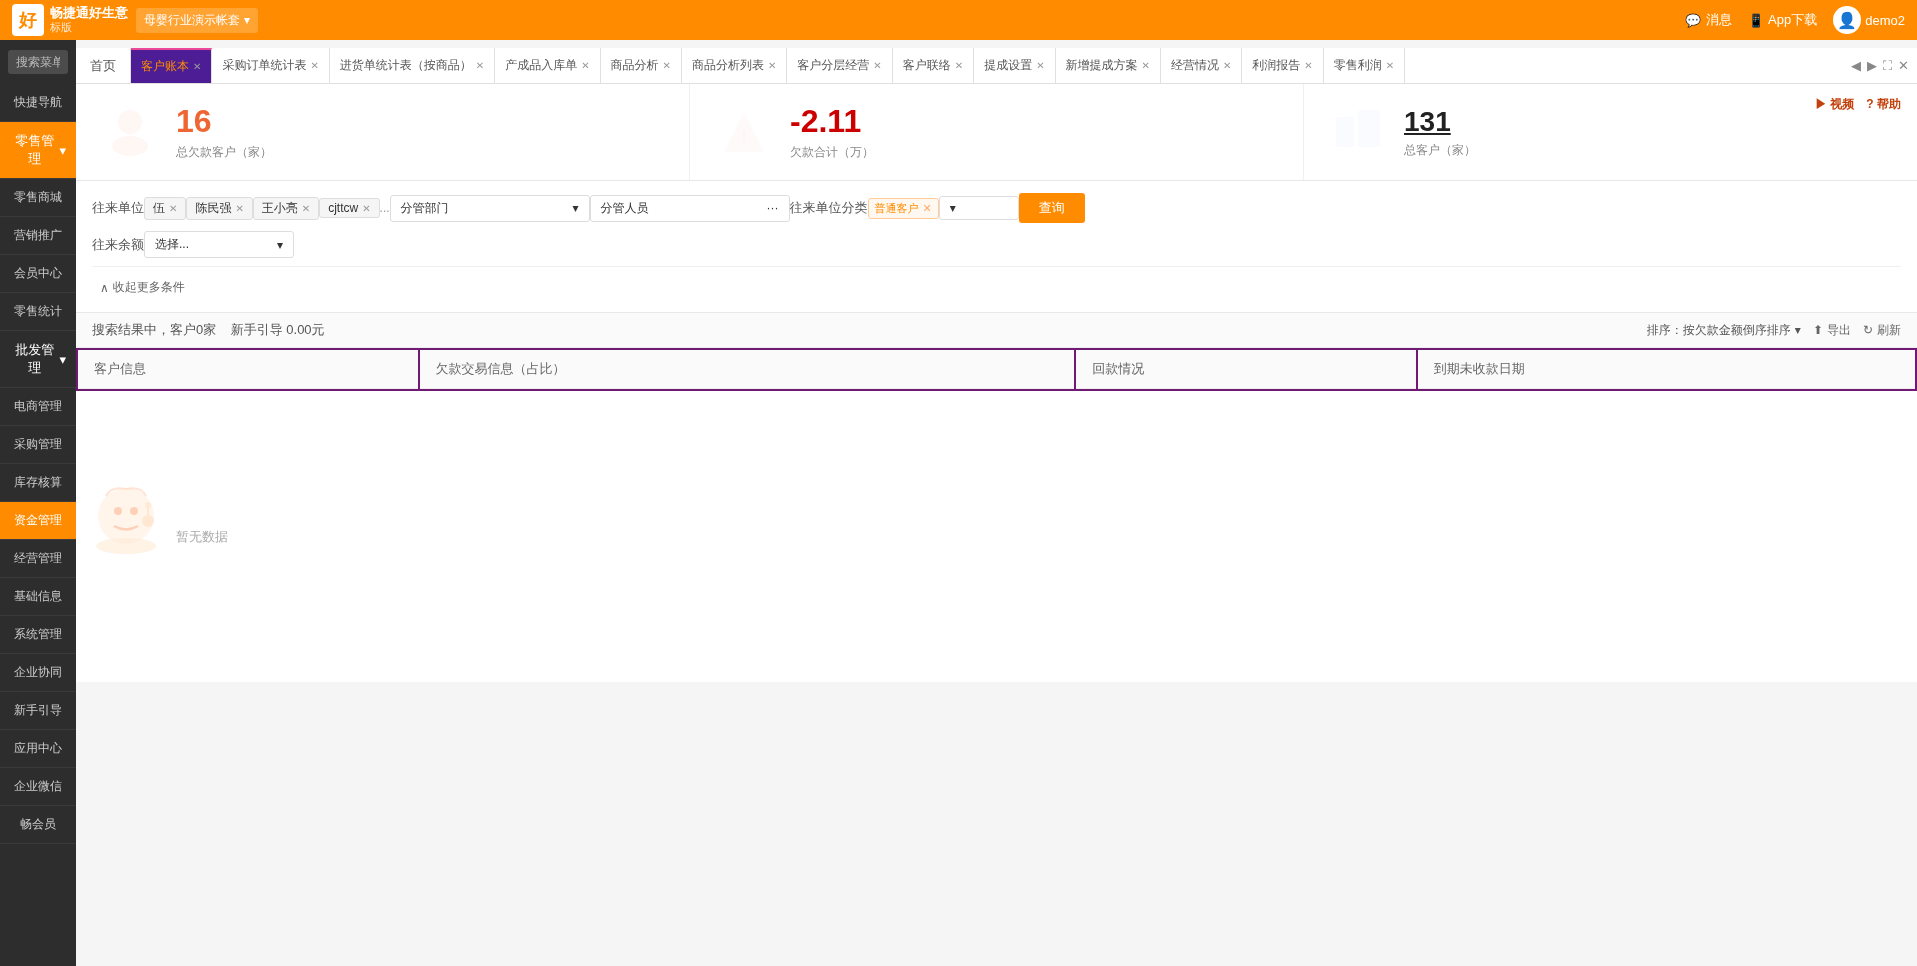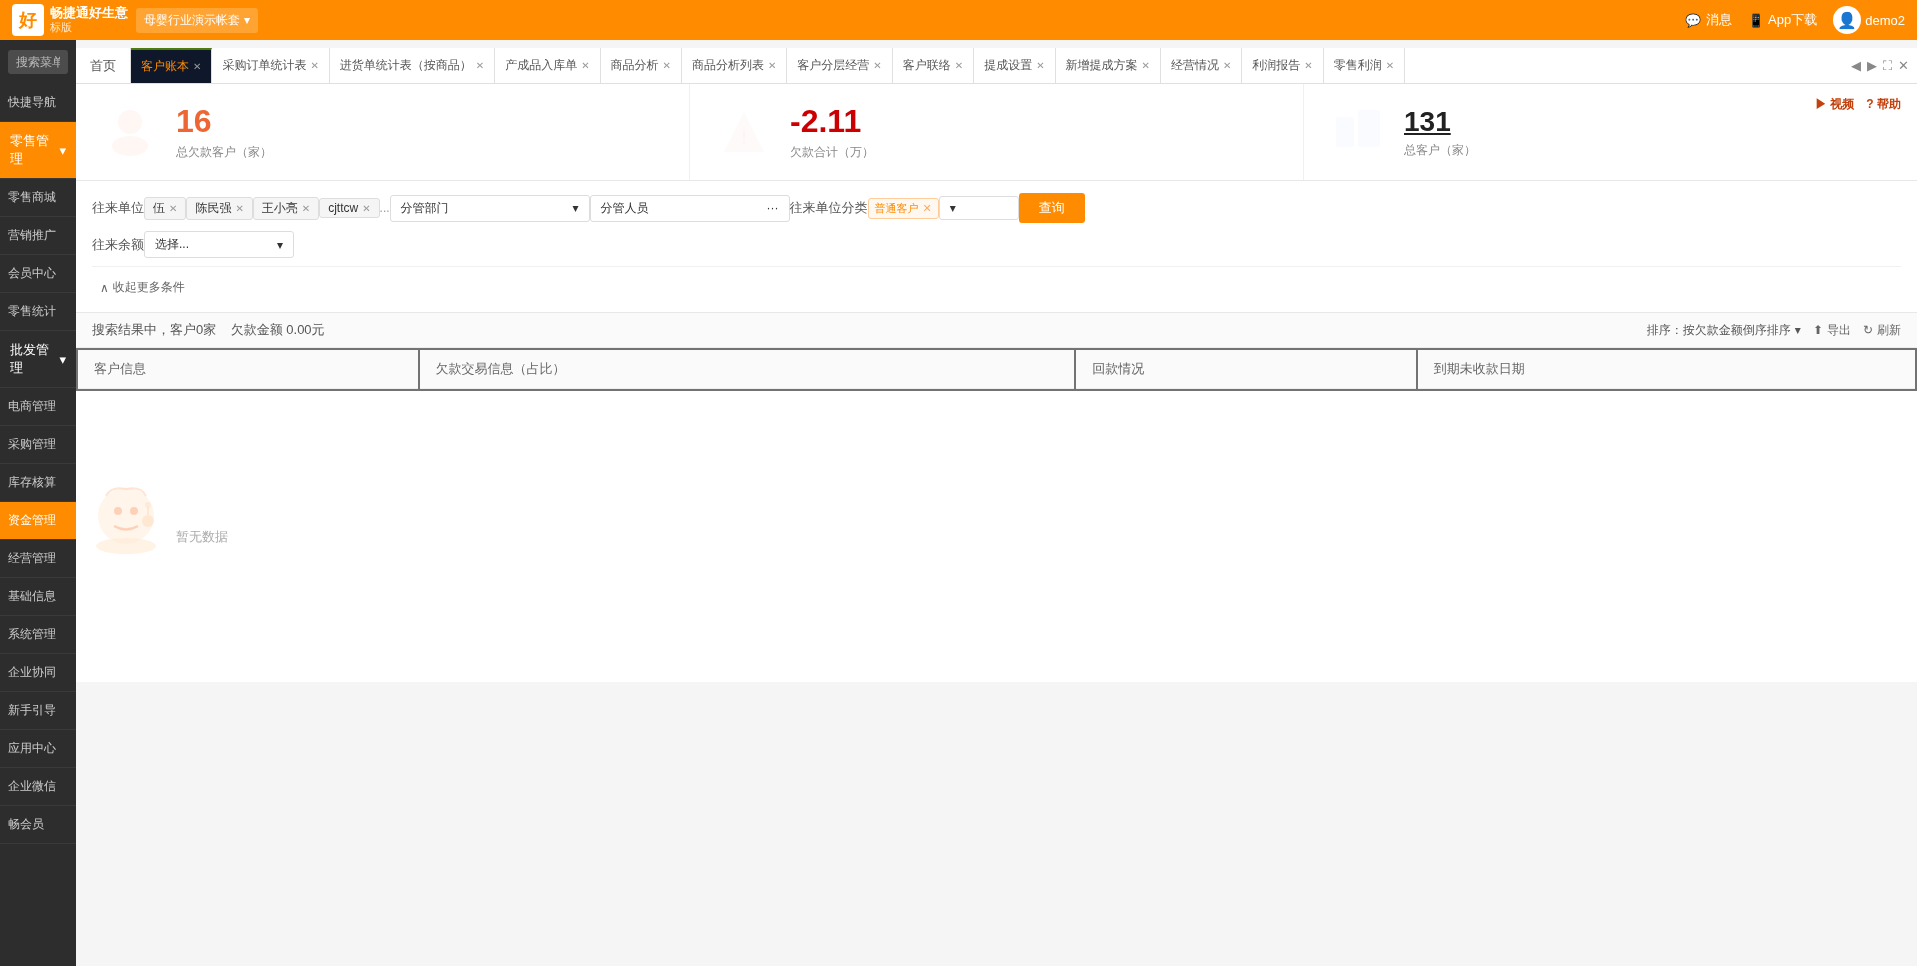"客户账本" .tab-item.active { background: #0f172a -> #4c1d95; border-top: 2px solid #4d7c0f -> 2px solid #ec4899 }
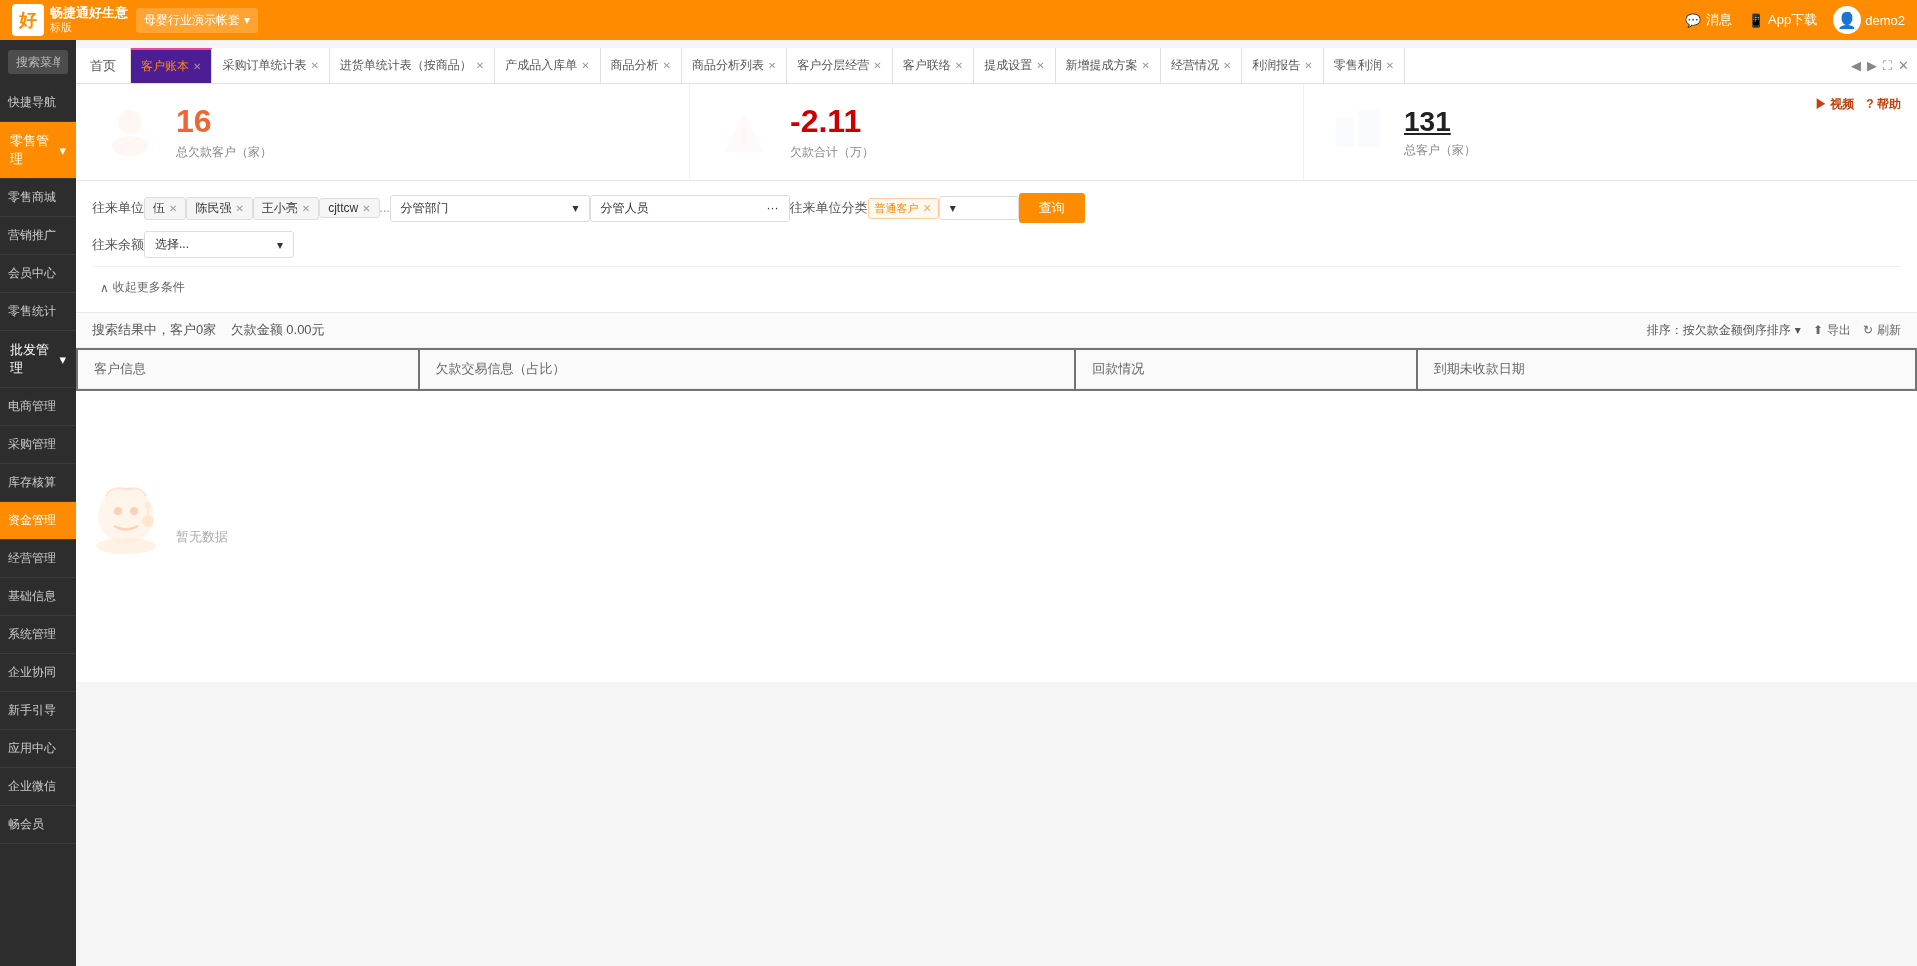"快捷导航" .sidebar-nav-item { text-align: left -> center }
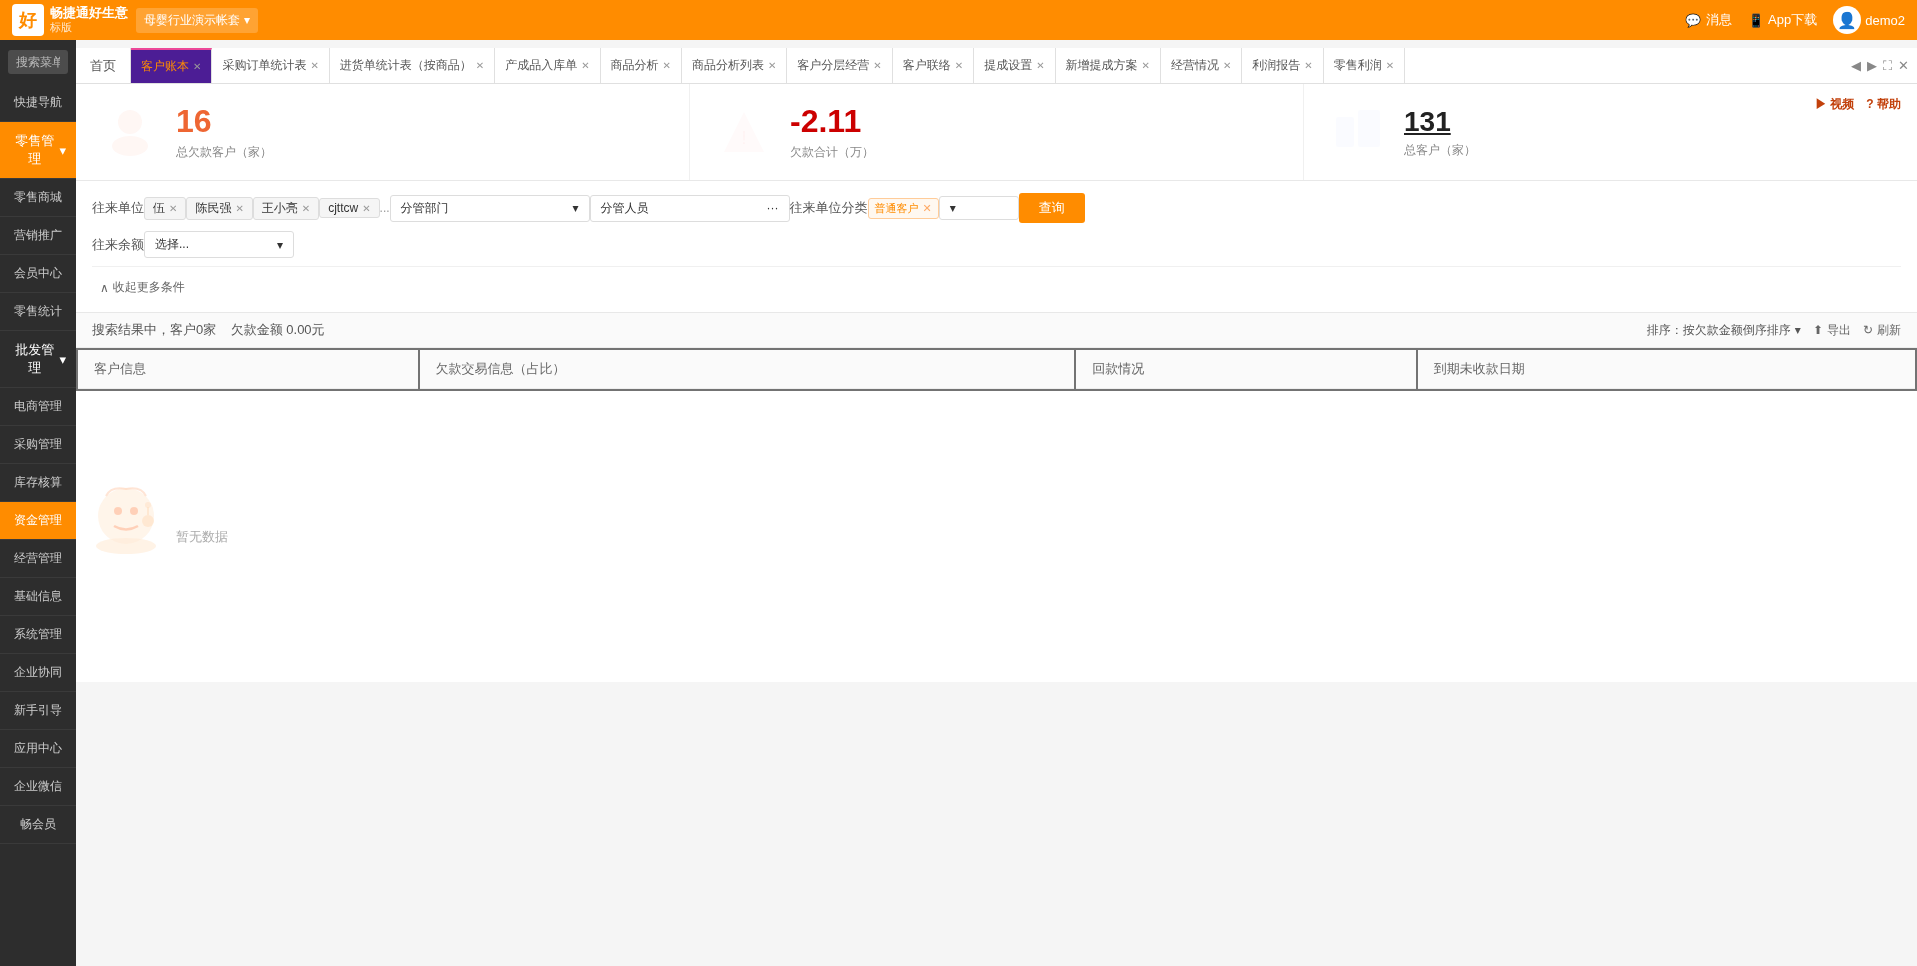"欠款金额 0.00元" span { text: 欠款金额 -> 新手引导 }
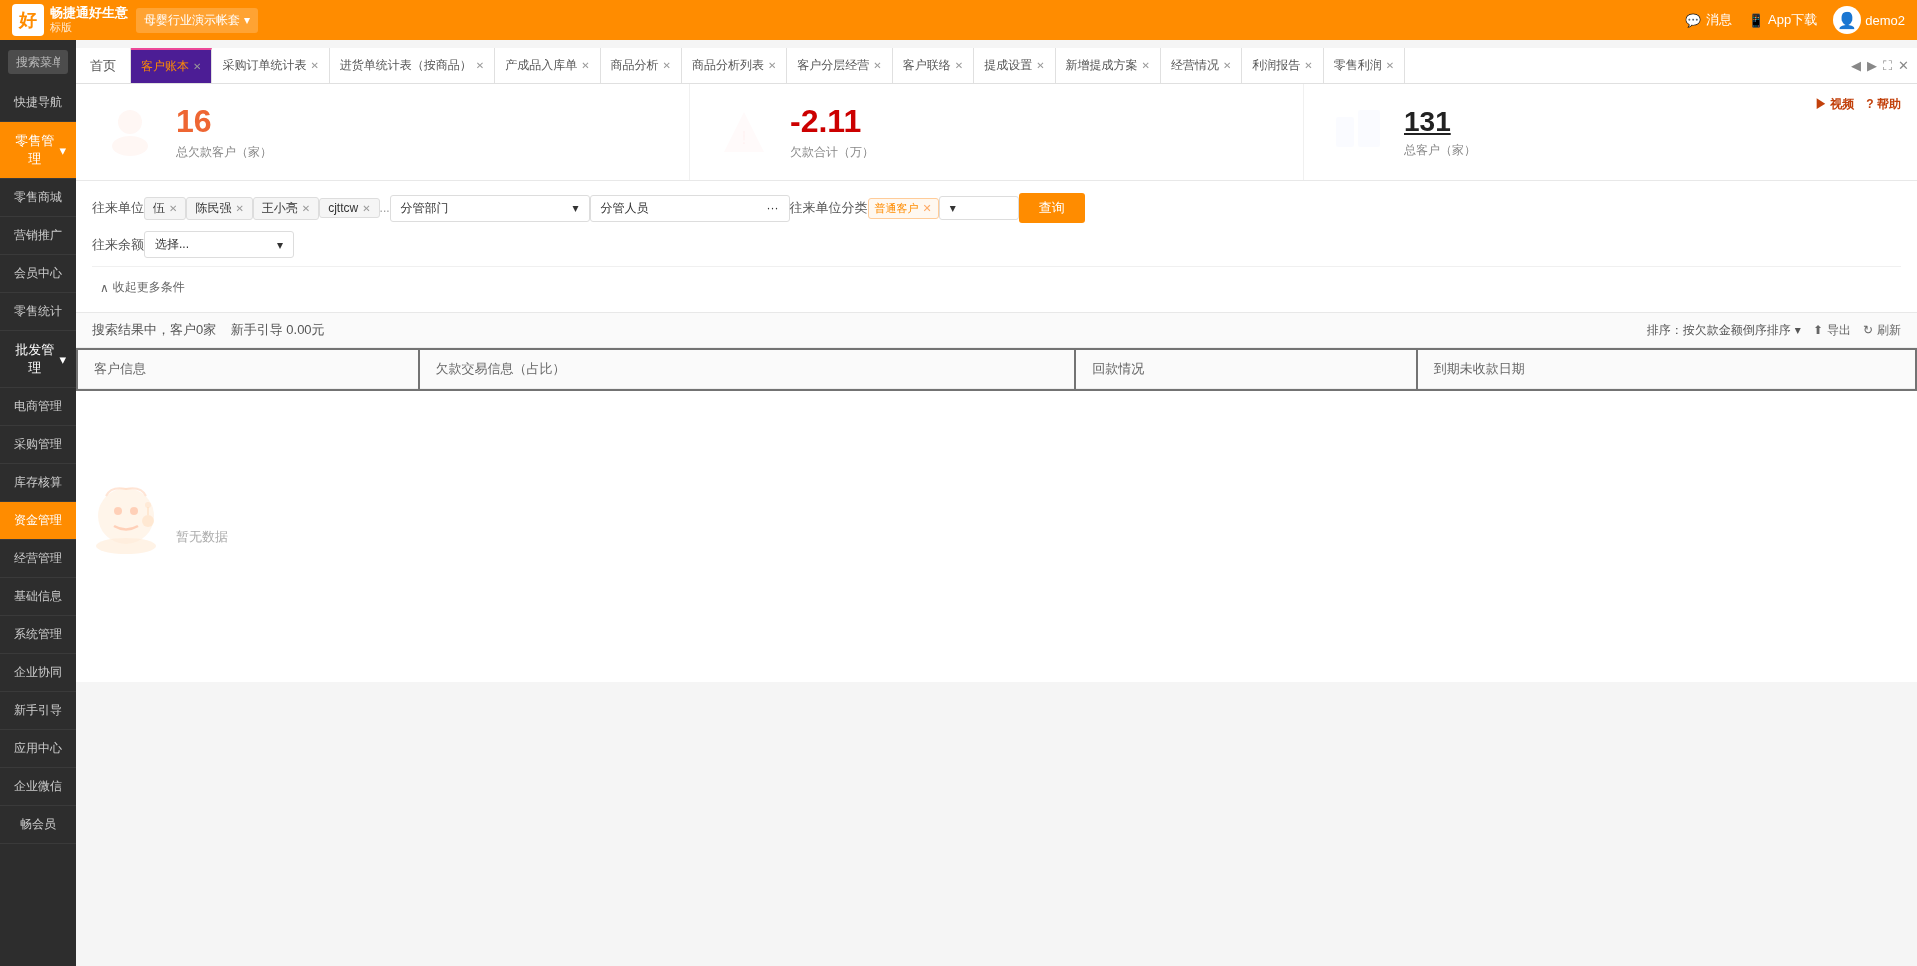"客户信息" .data-table { background: #737373 -> #701a75 }
